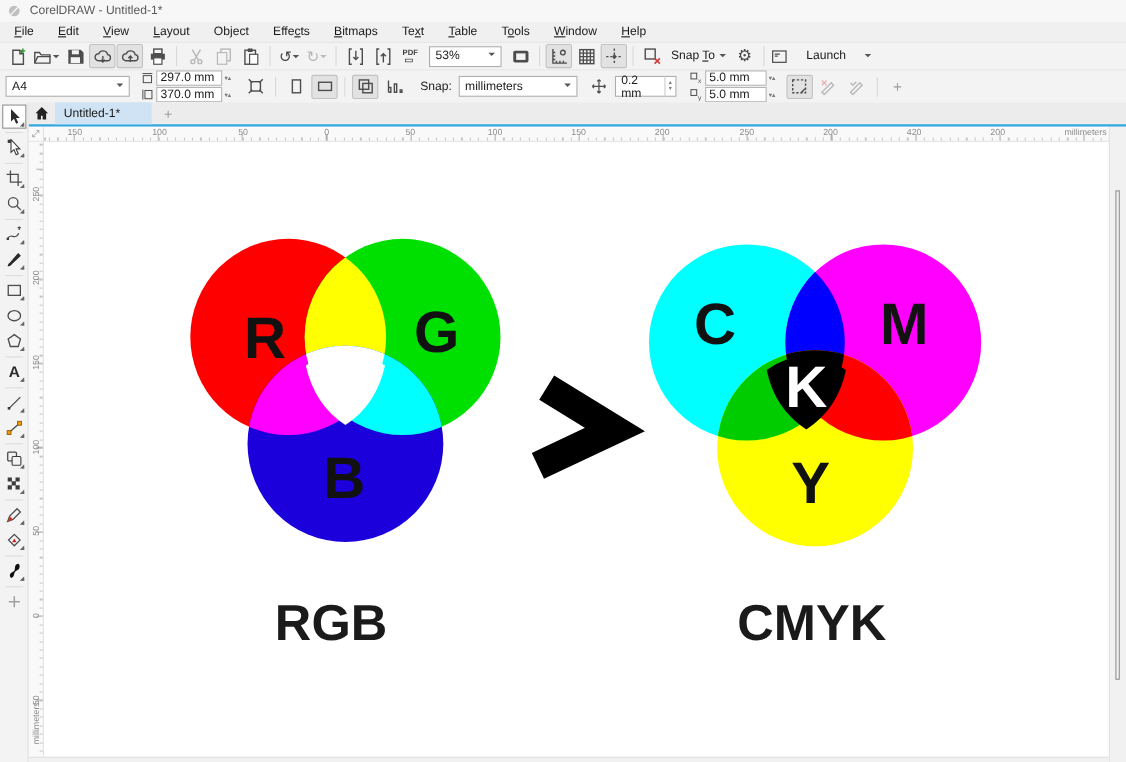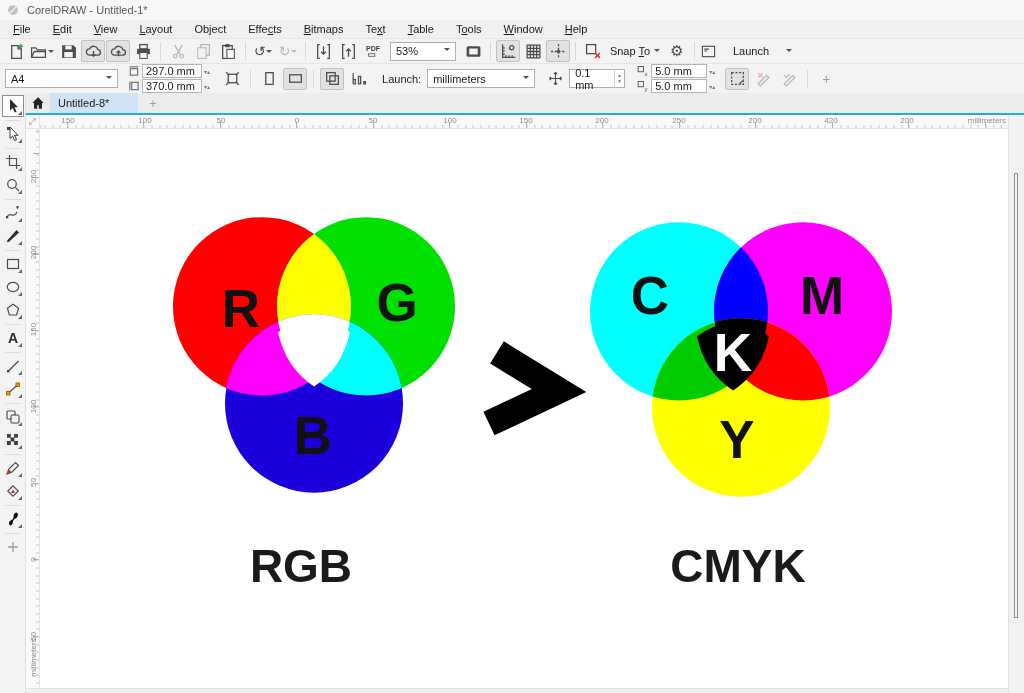"Launch:" span.lbl { text: Launch -> Snap }
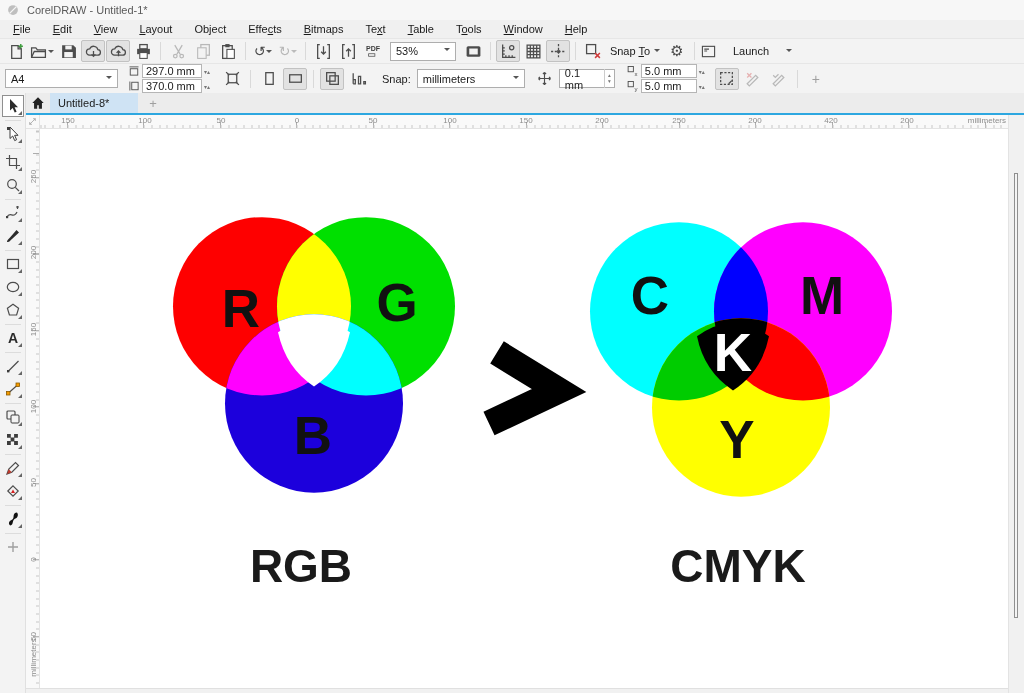"0.1 mm" span.val { text: 0.1 -> 0.2 }
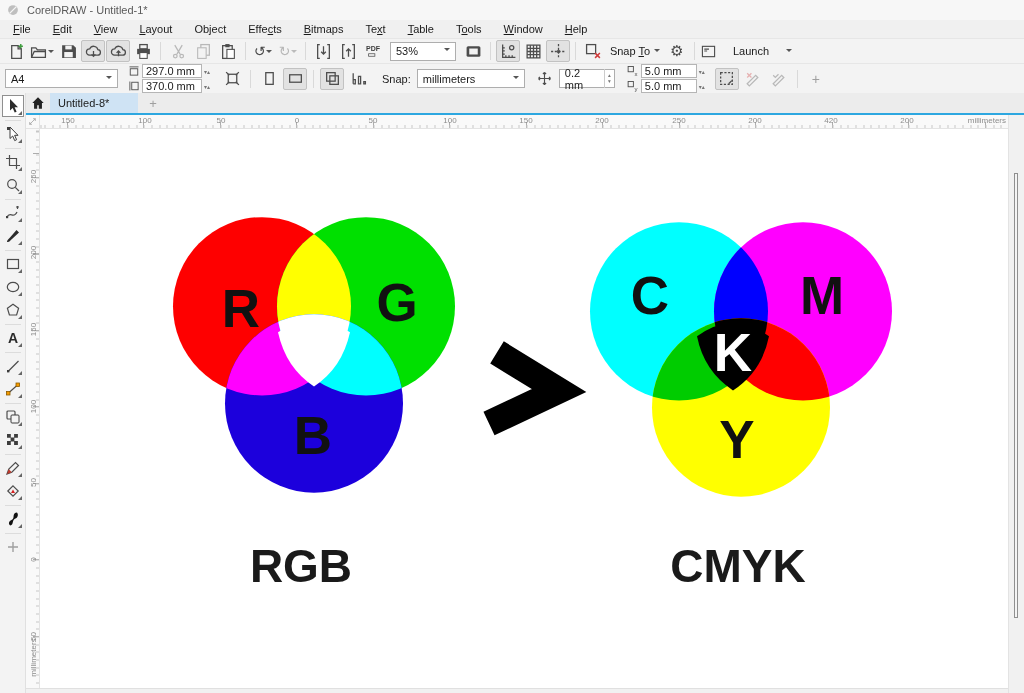"Untitled-8*" span { text: Untitled-8 -> Untitled-1 }
